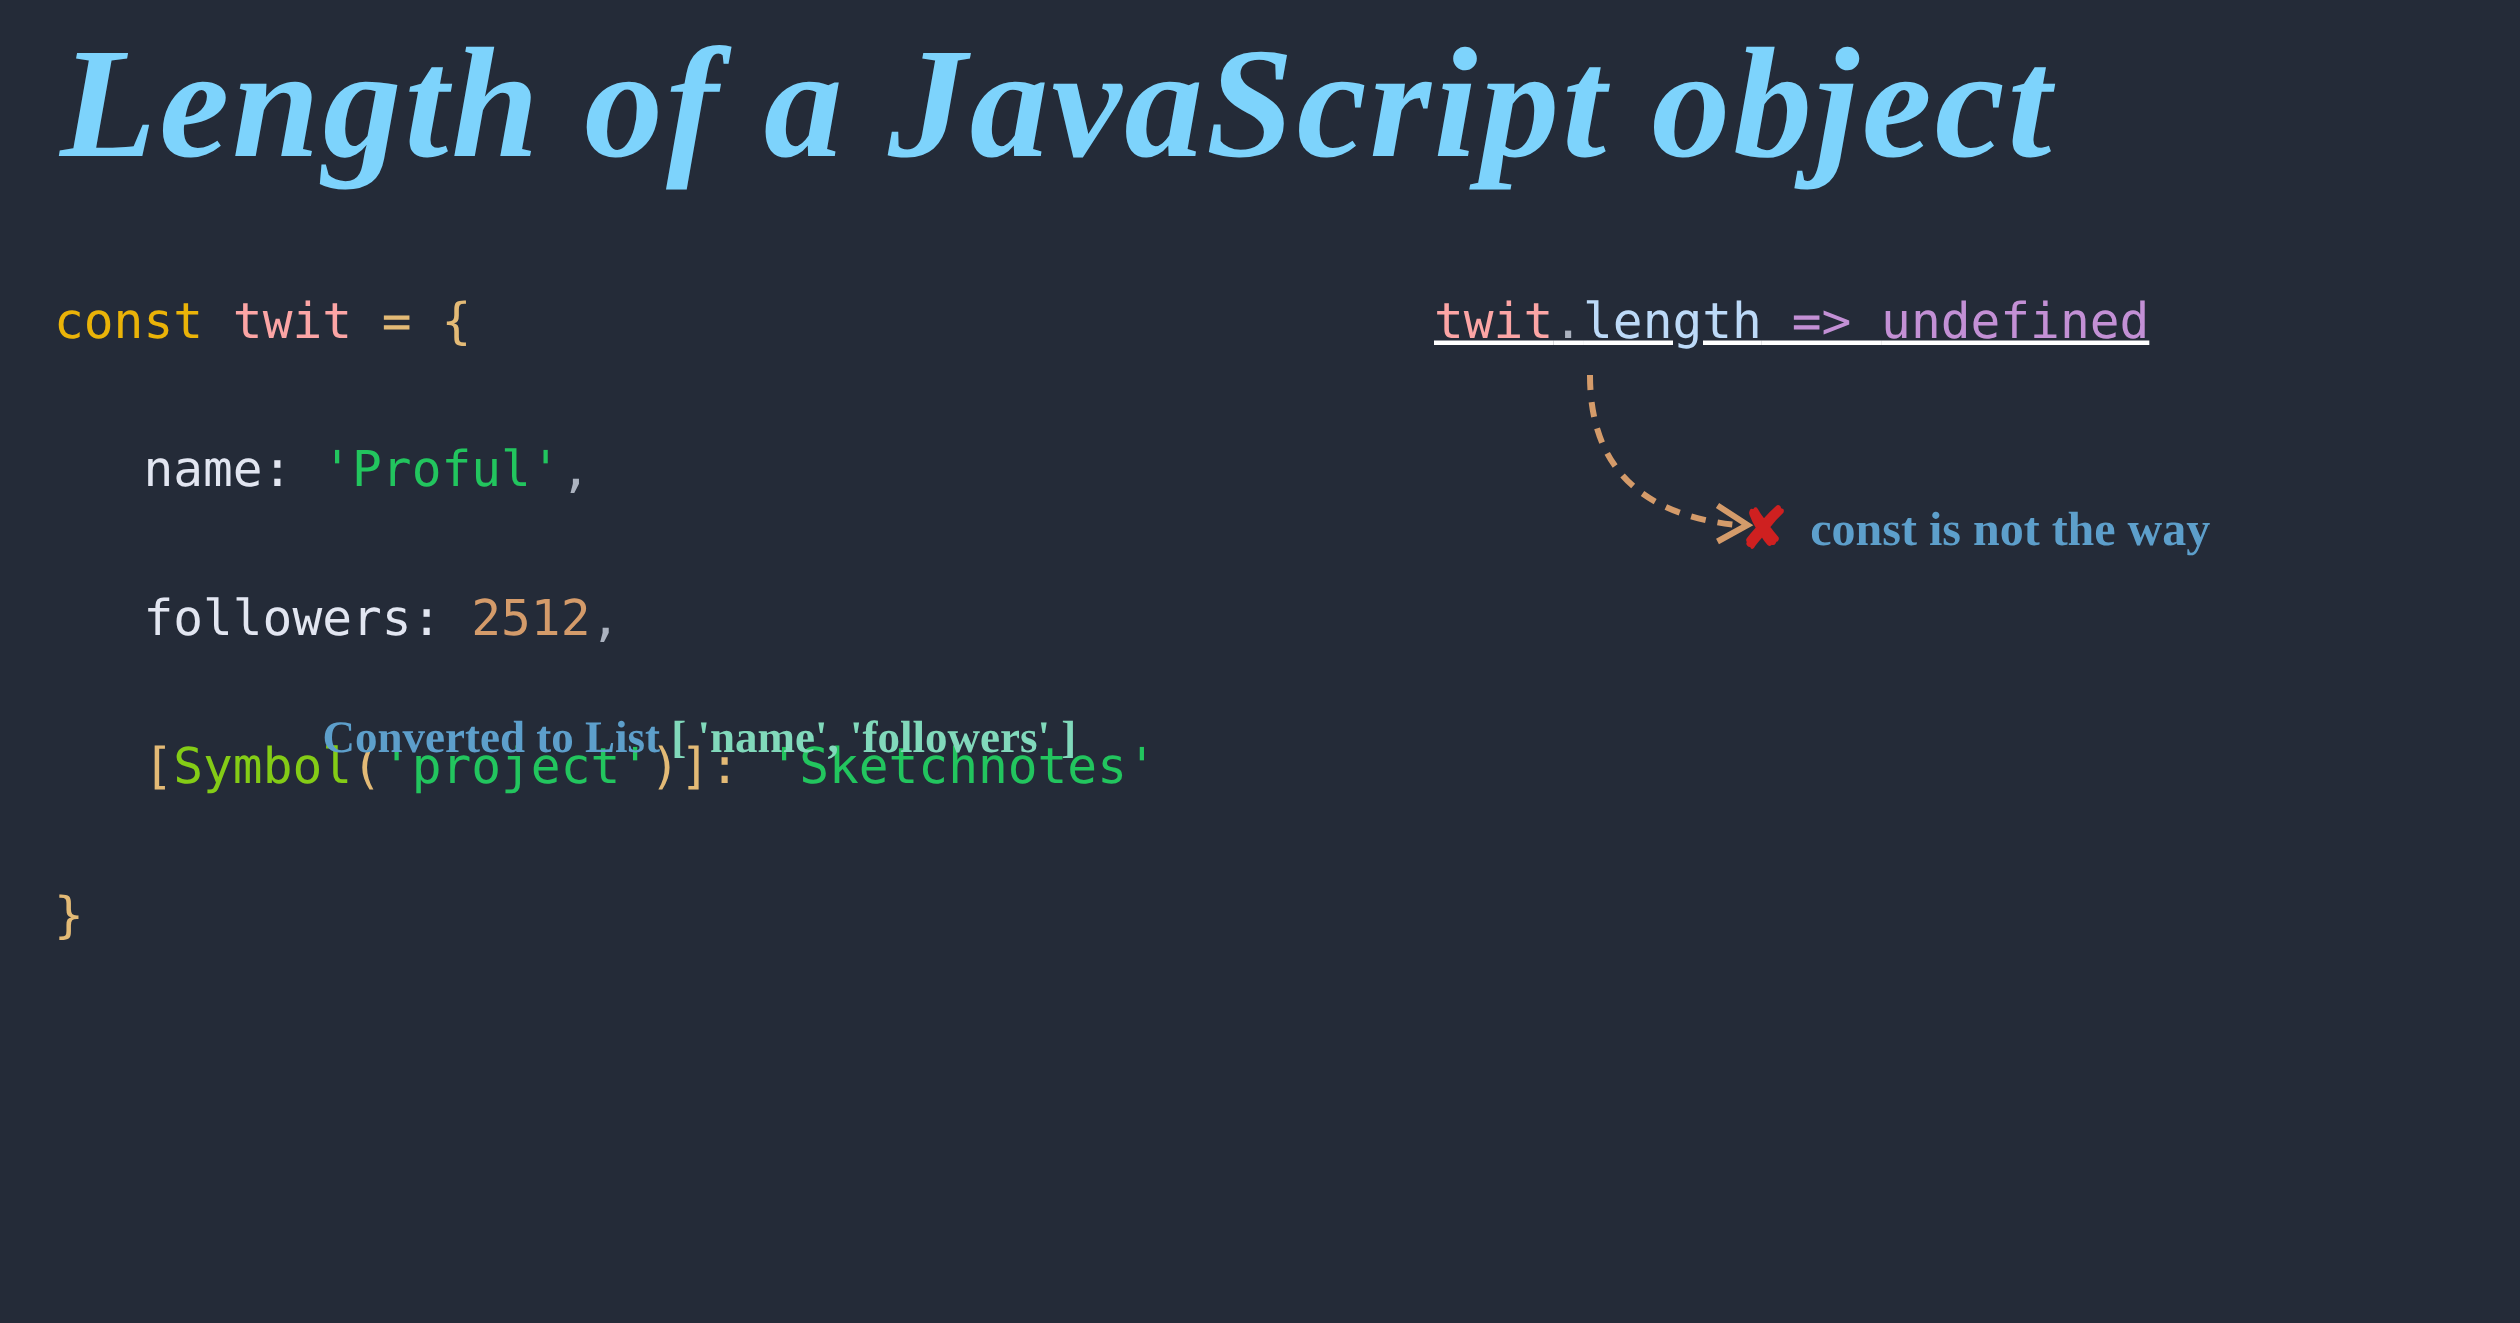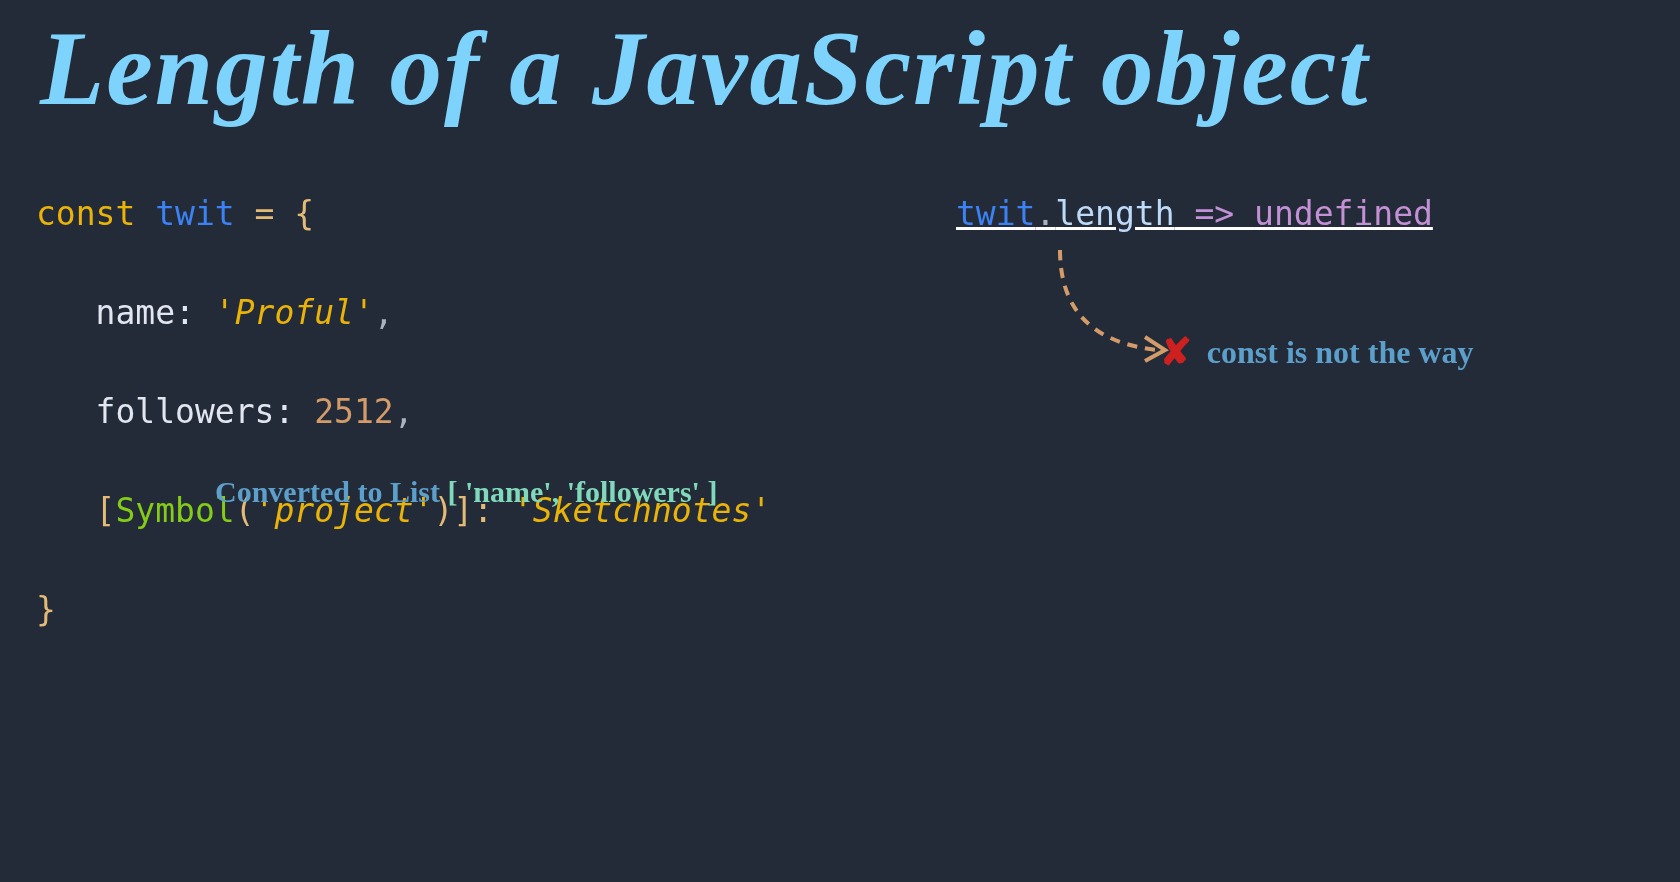"twit" .var { color: #3b82f6 -> #fca5a5 }
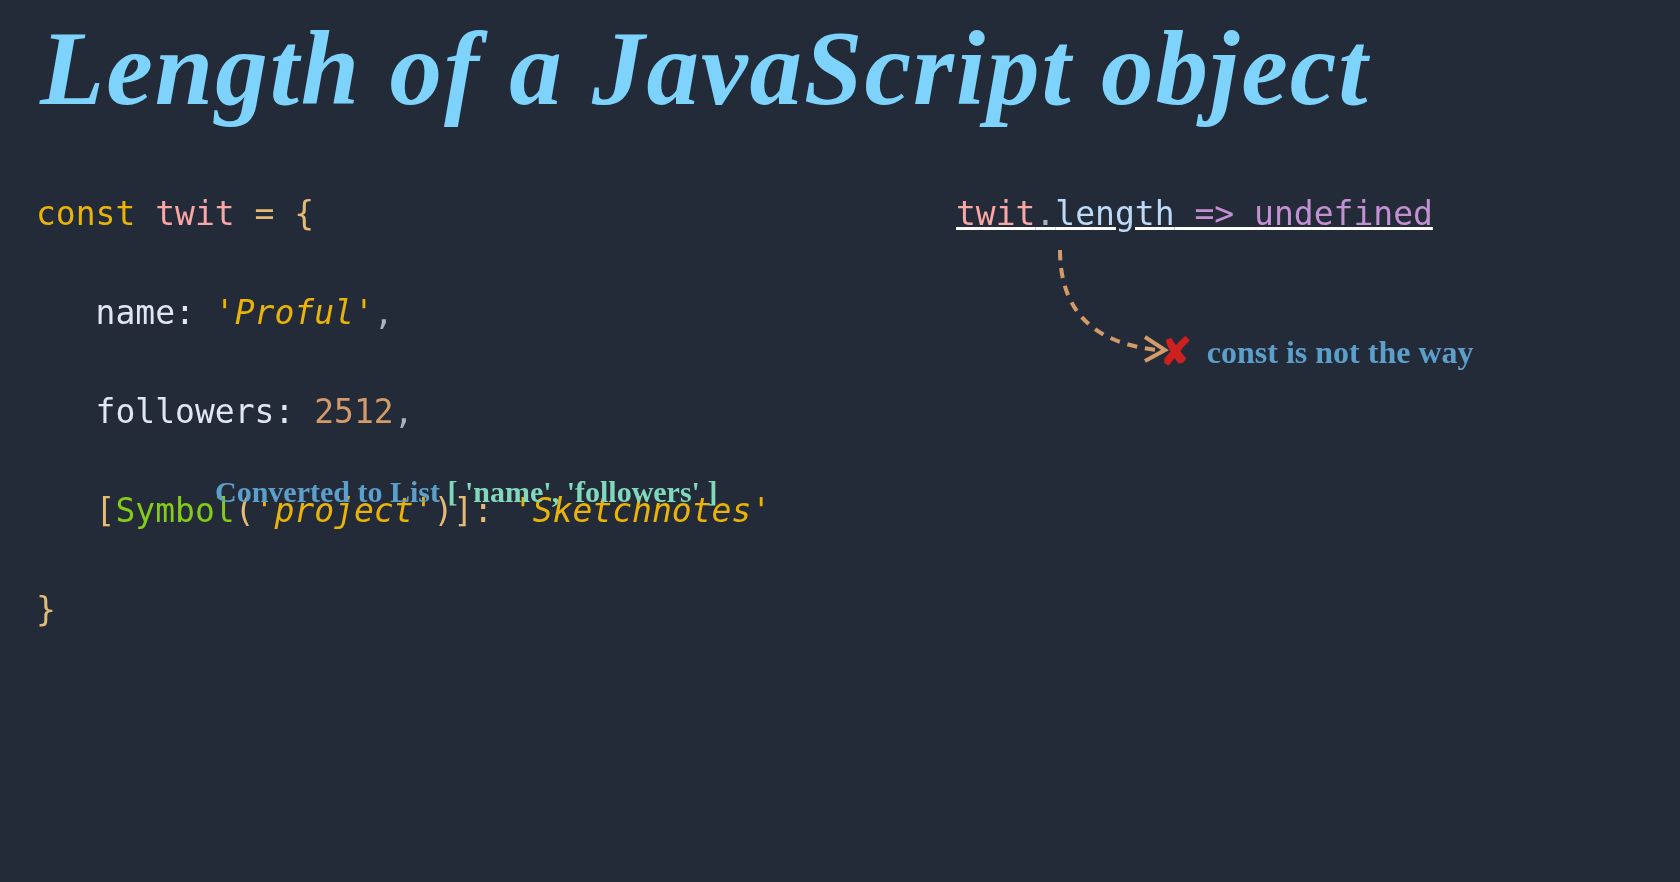"'Proful'" .str { color: #eab308 -> #22c55e; font-style: italic -> none }
